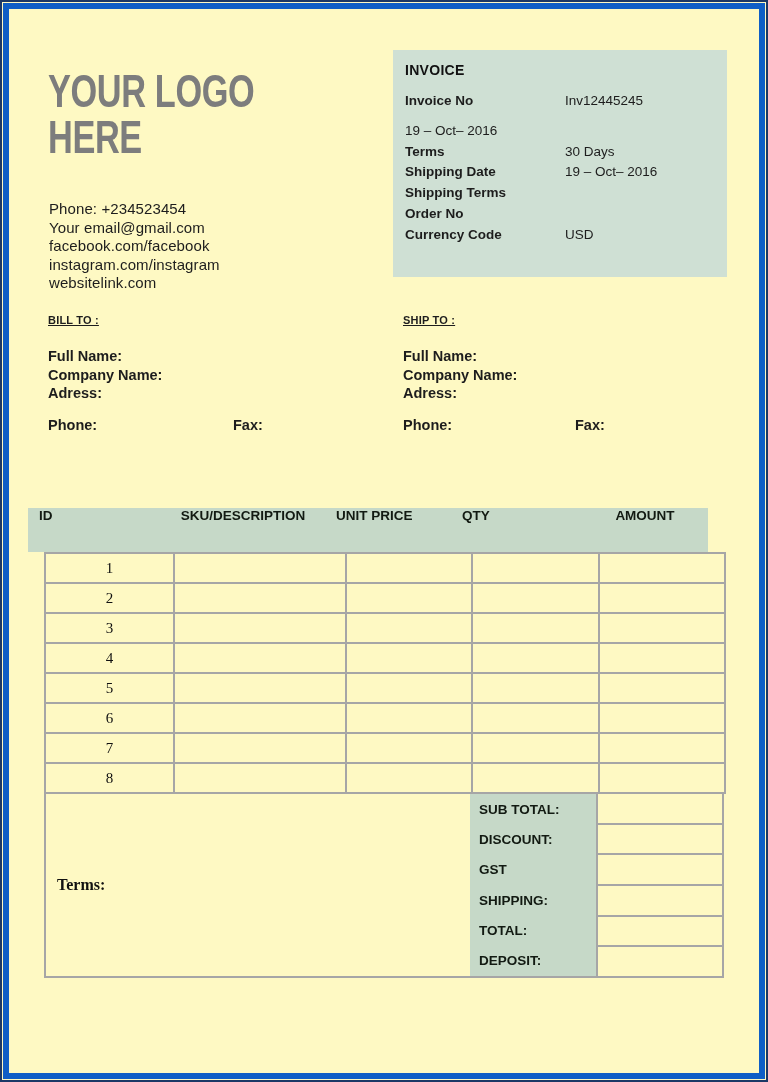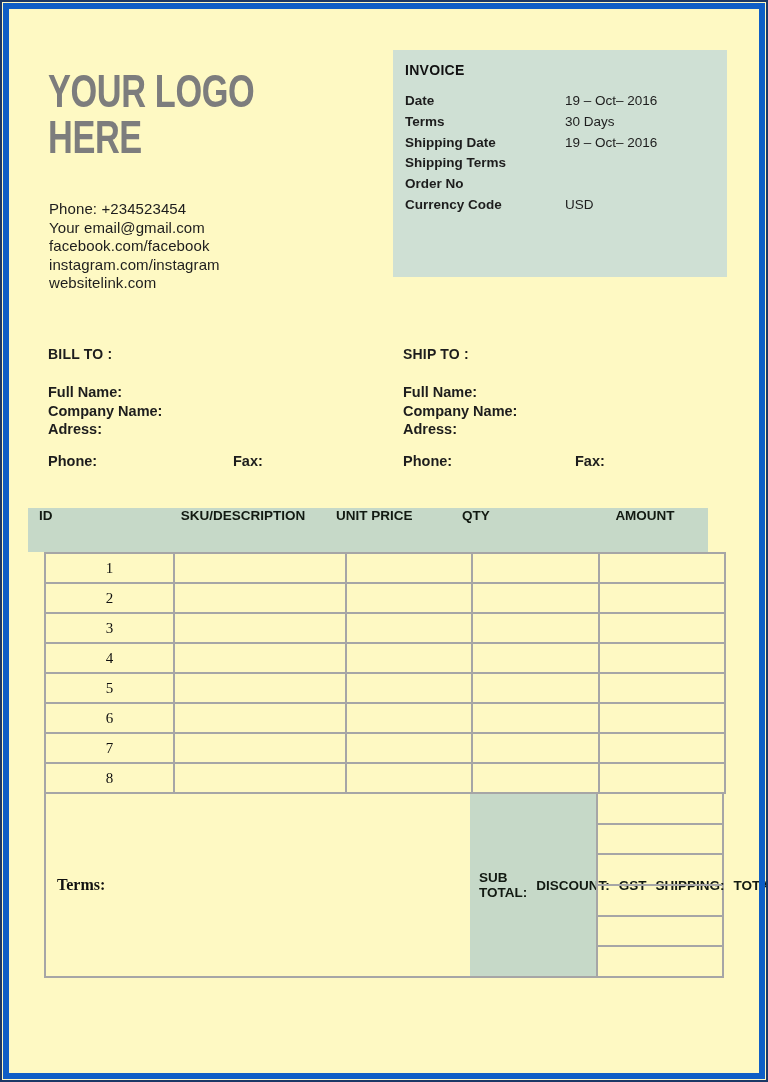"Invoice No" div.inv-row { html: none -> <div> <span>Invoice No</span> <span>Inv12445245</span> </div> }
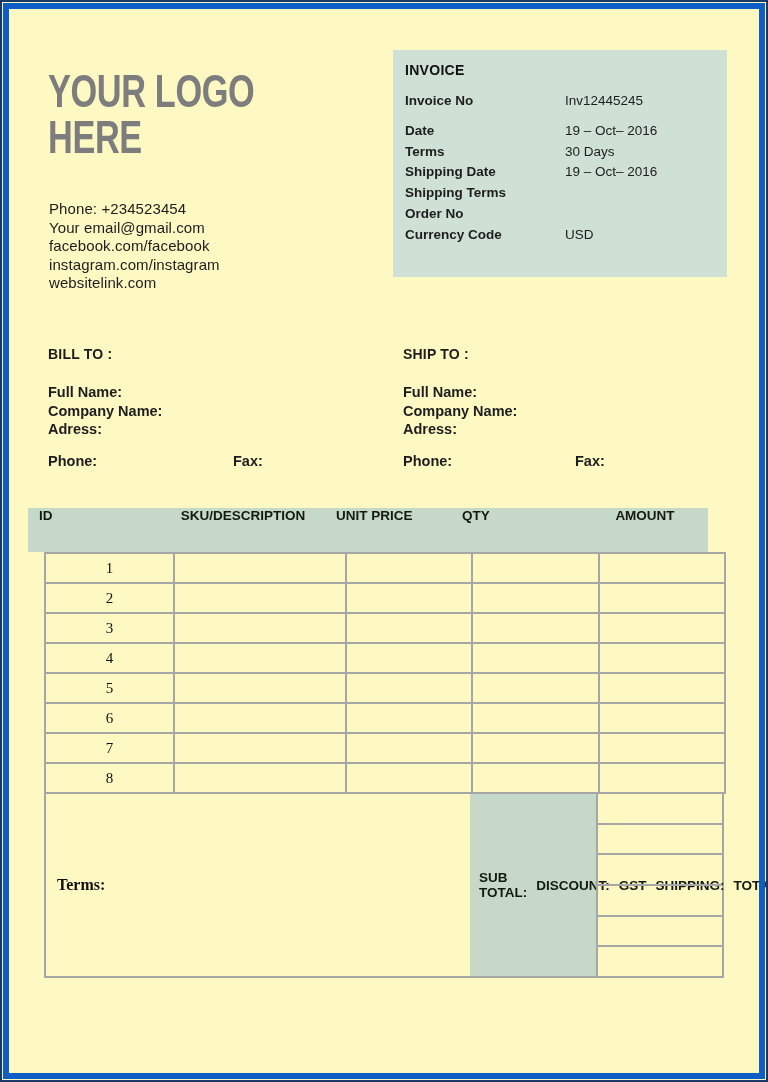"Date" span.lbl { html: <span>Date</span> -> none }
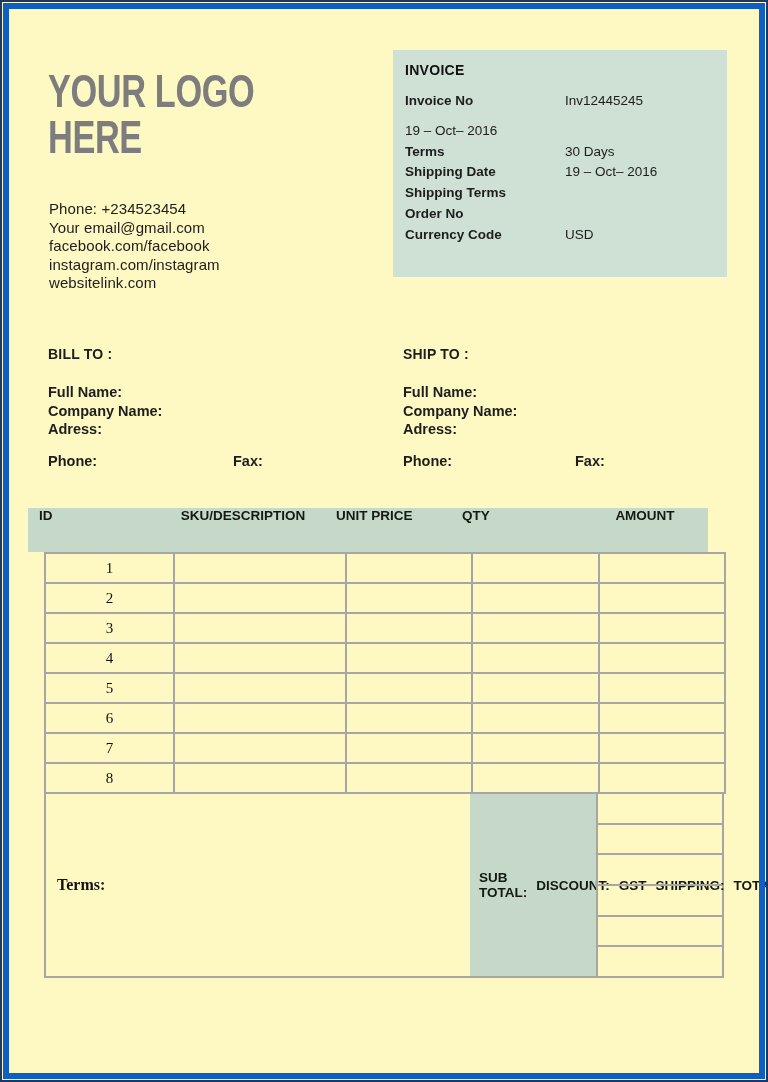"BILL TO :" .party .hd { font-size: 14px -> 11px; margin-top: 32px -> none; text-decoration: none -> underline }
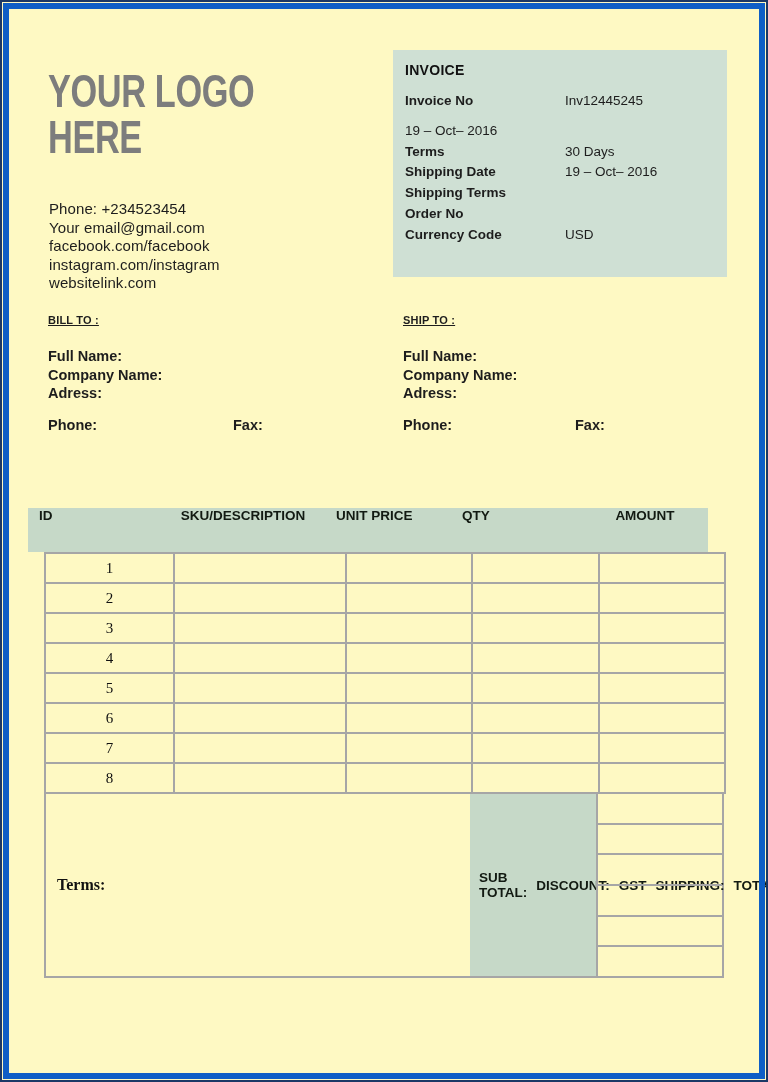"SUB TOTAL:" .totals-labels { flex-direction: row -> column }
